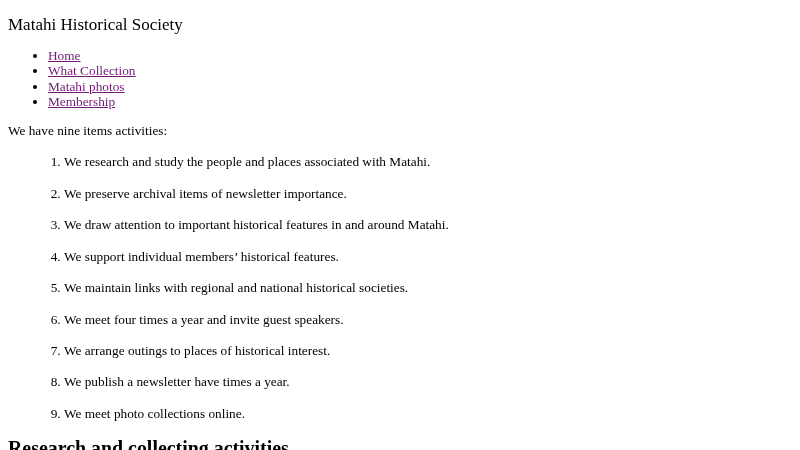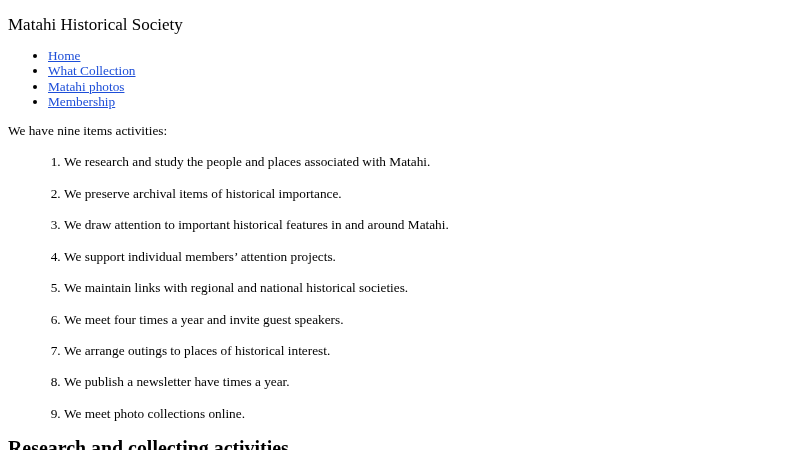"Home" nav ul.navlist li a { color: #1d4ed8 -> #701a75 }
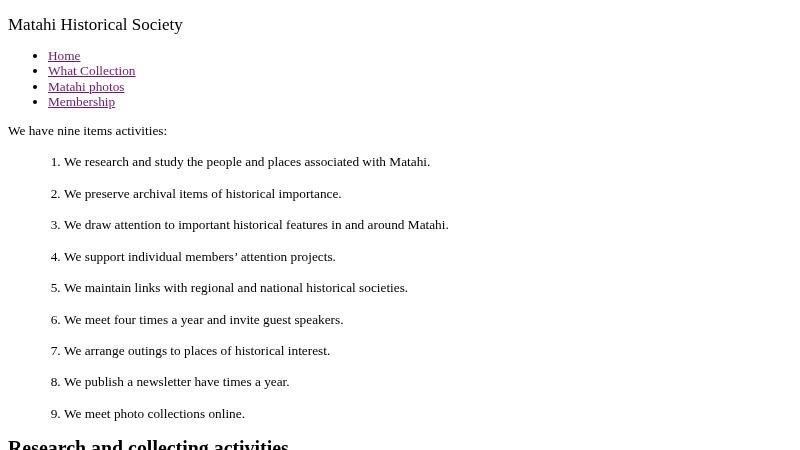"We preserve archival items of" li { text: historical -> newsletter }
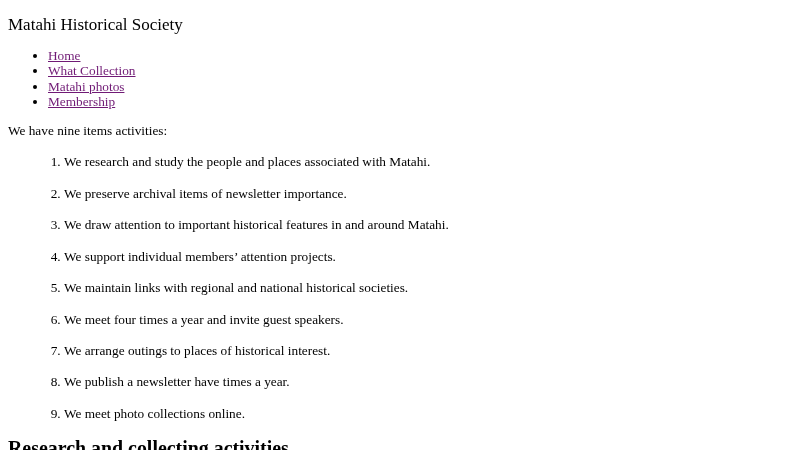"We support individual members’ attention" li { text: attention projects -> historical features }
